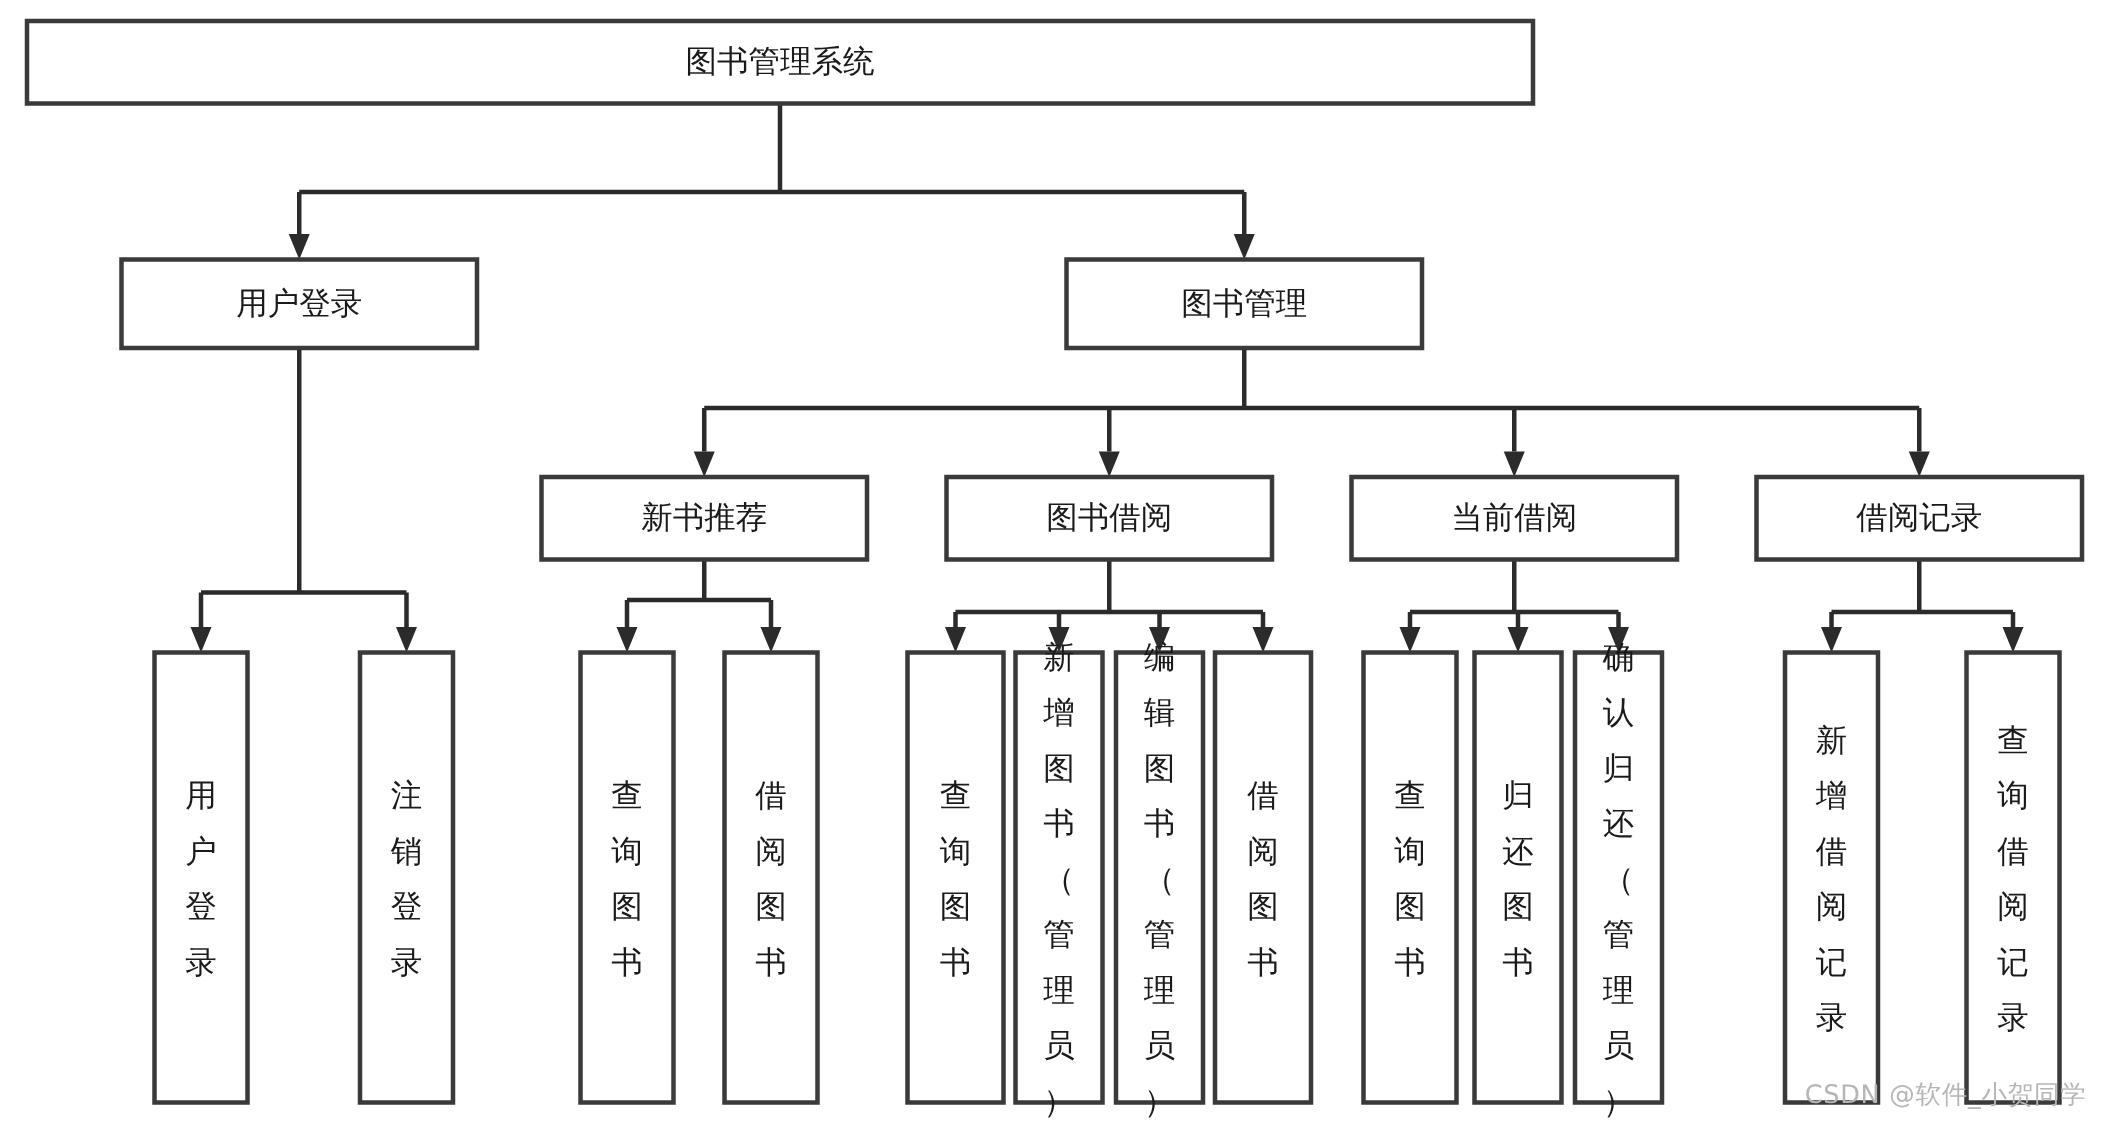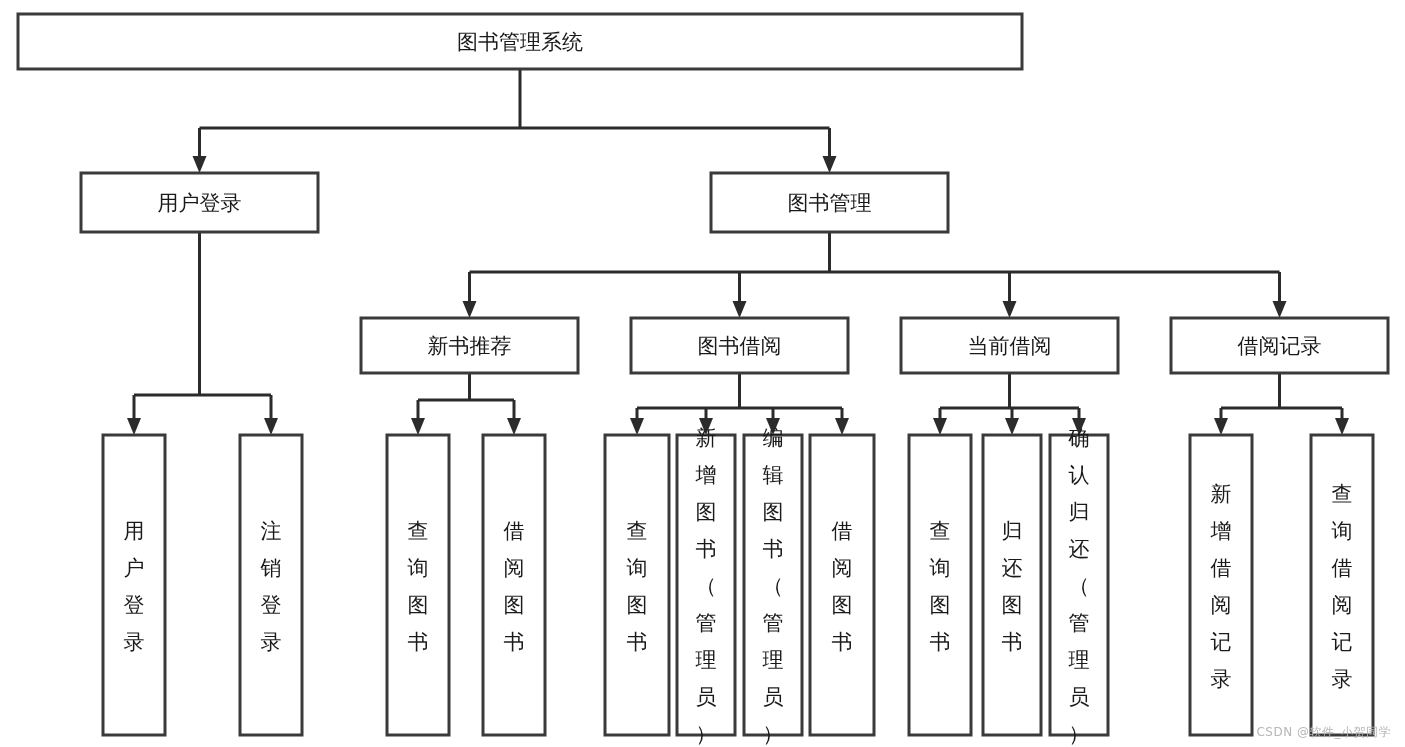"CSDN @软件_小贺同学" .watermark { font-size: 12px -> 17px }
